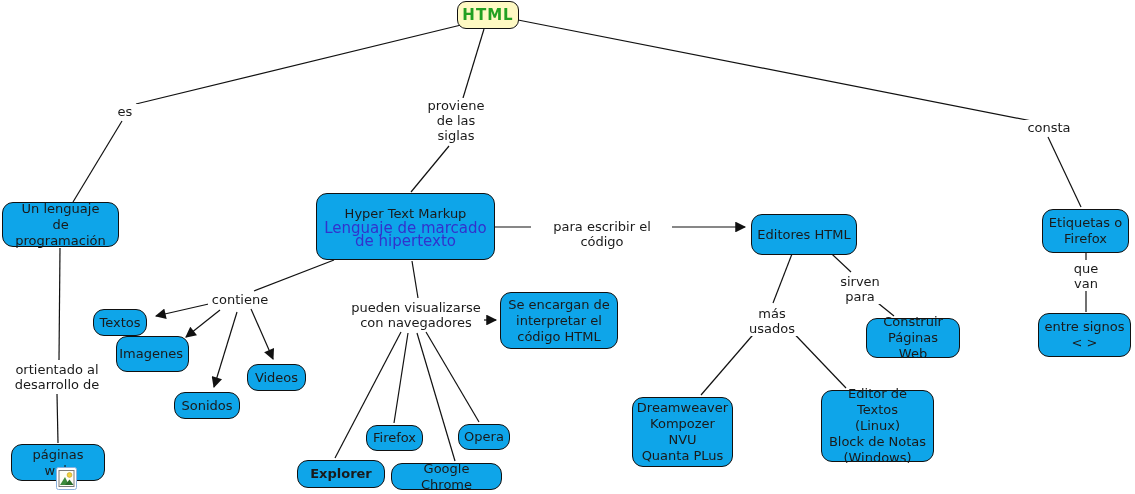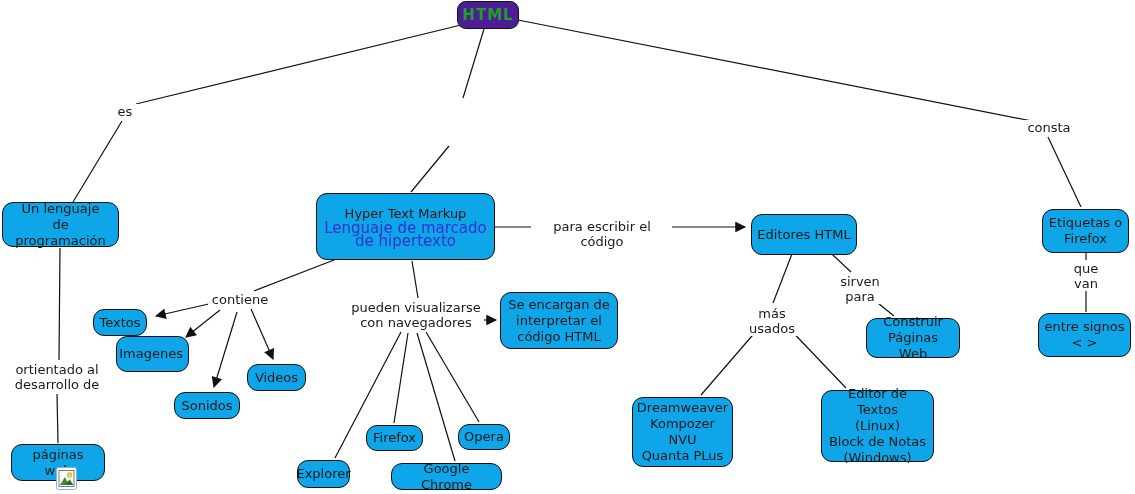"HTML" .html-node { background: #4c1d95 -> #fef9c3 }
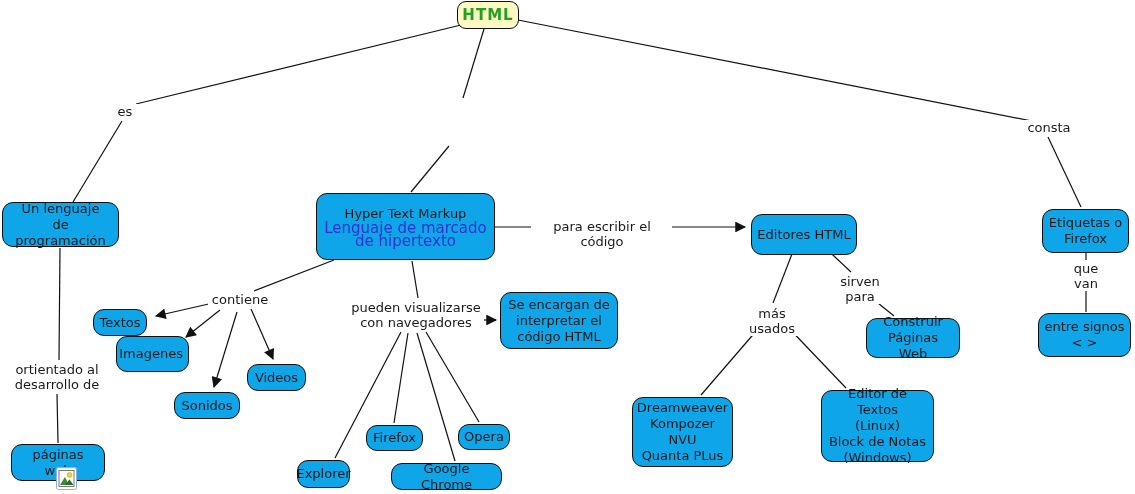"proviene" div.label { html: none -> <div>proviene de las siglas</div> }
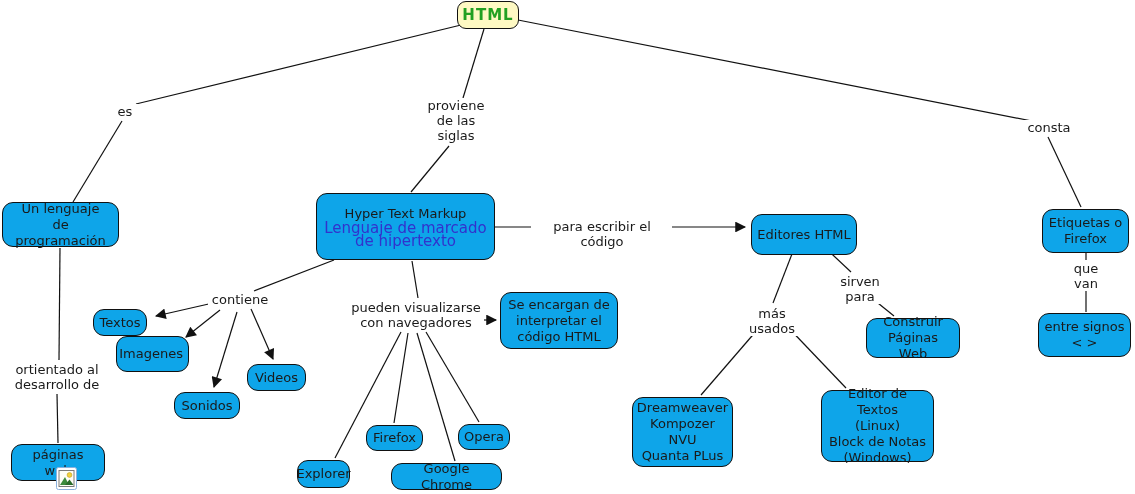"Explorer" div.node { font-weight: none -> bold; width: 53px -> 88px }
